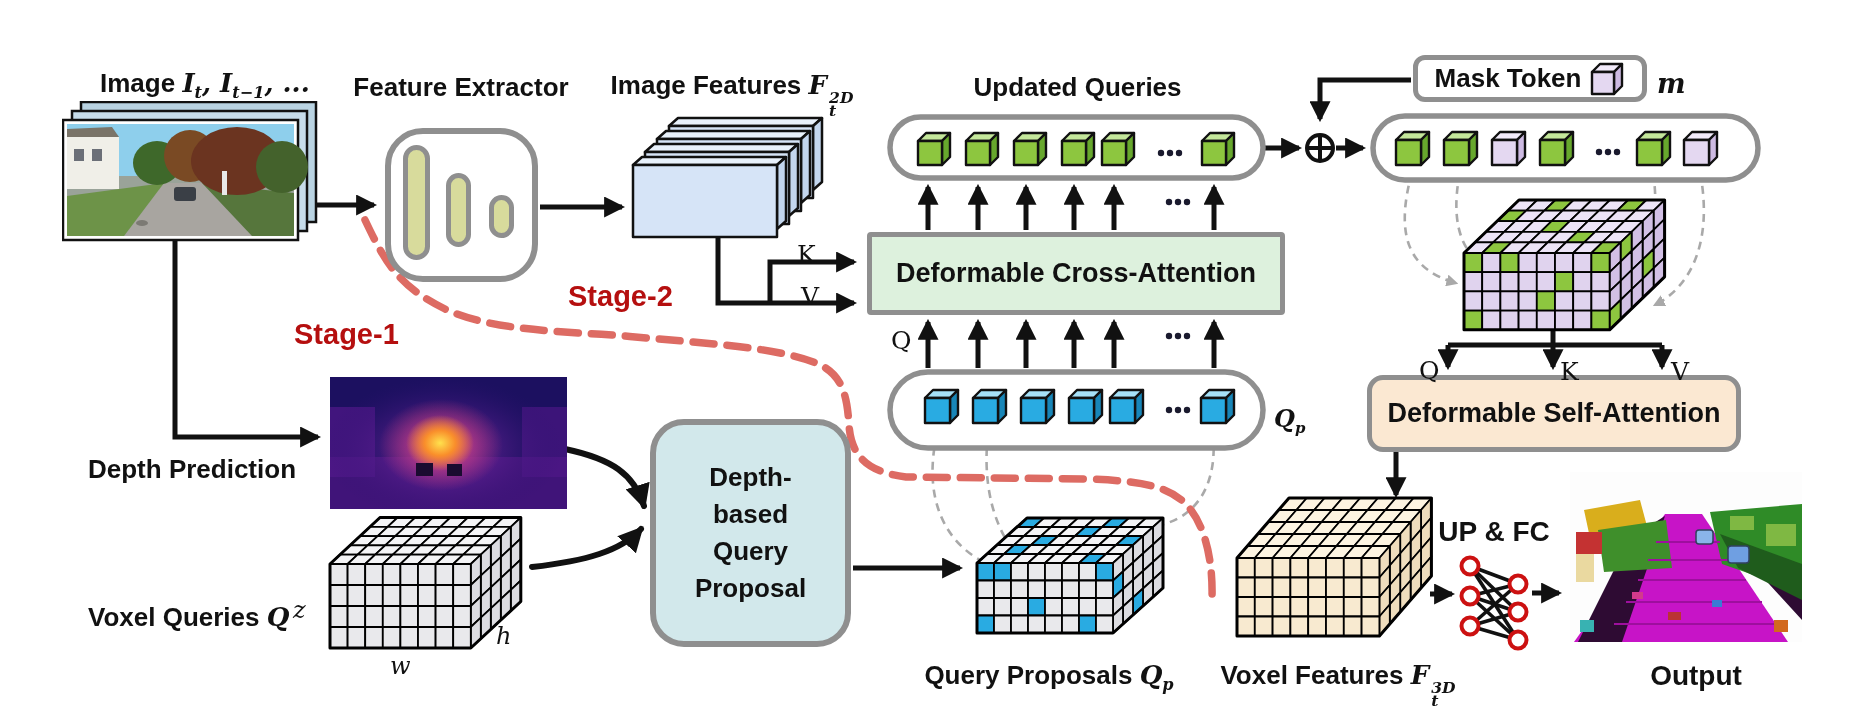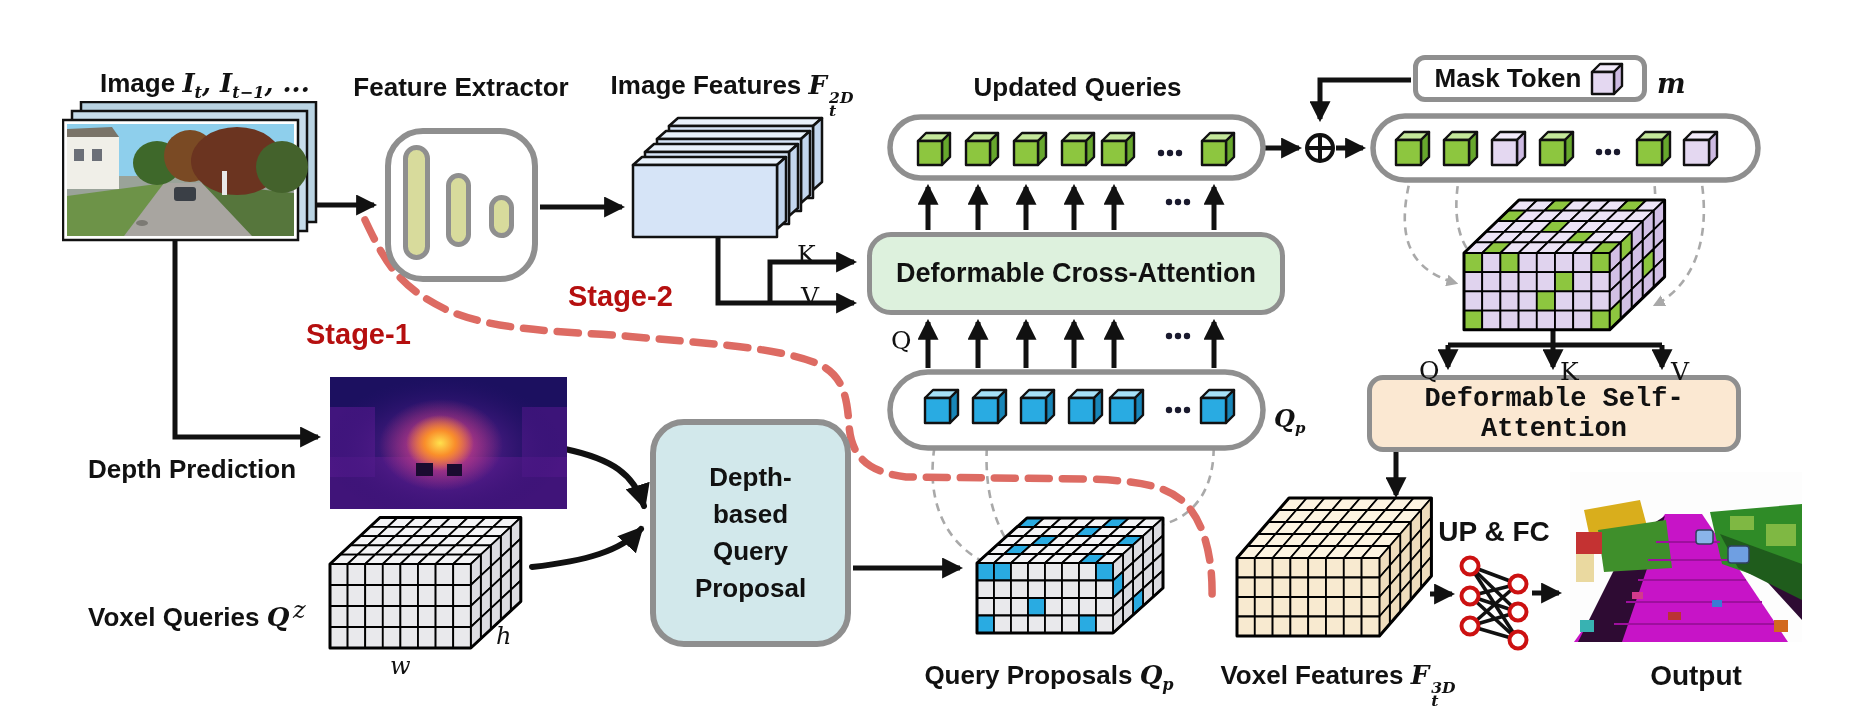"Deformable Cross-Attention" #dca { border-radius: 24px -> 4px }
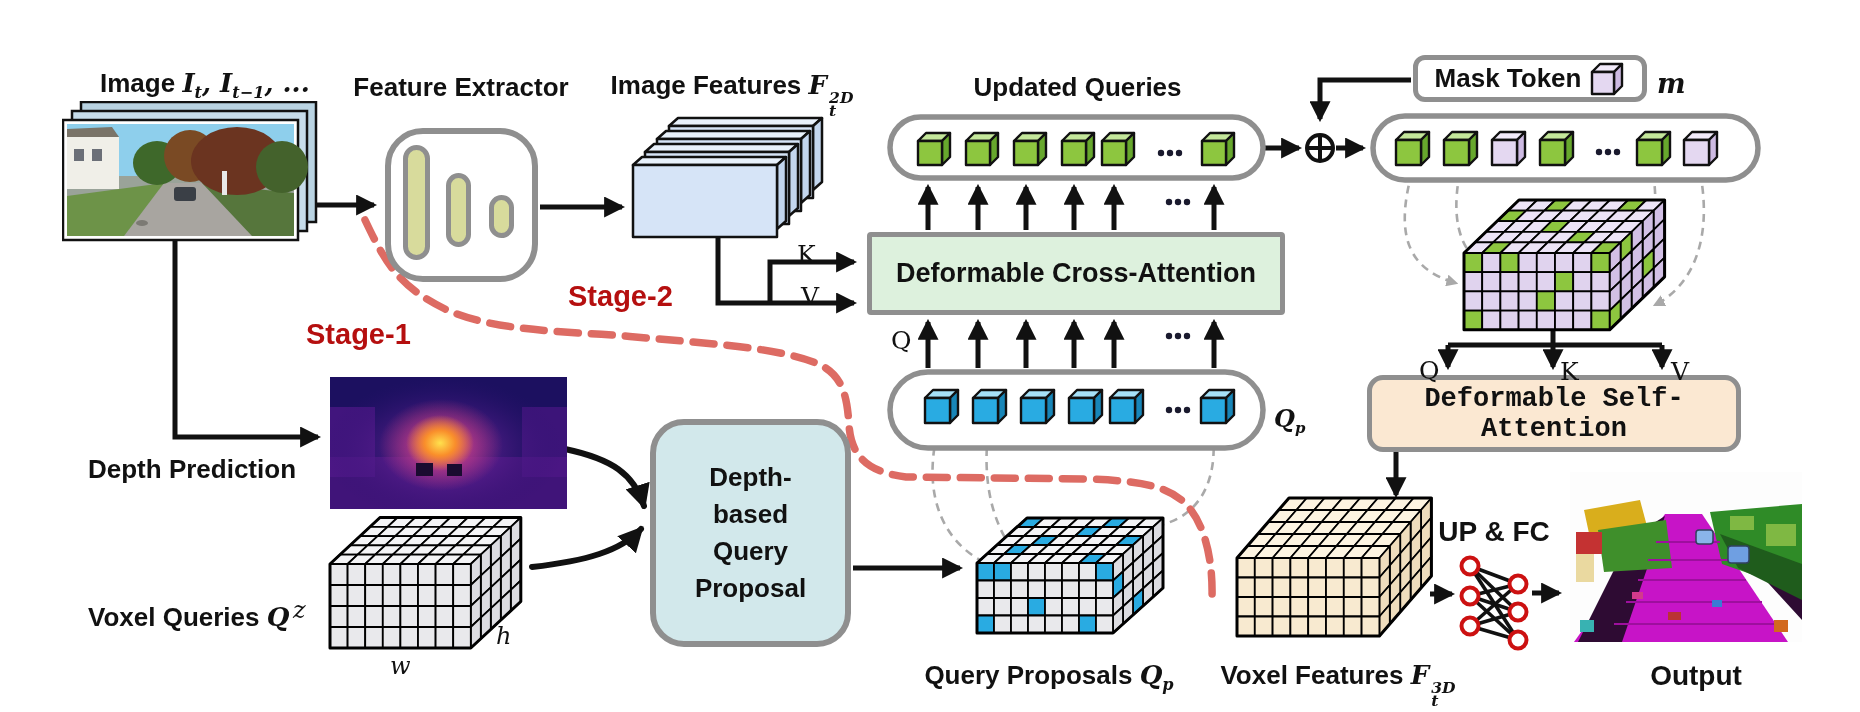"Stage-1" div.lbl { left: 306px -> 294px }
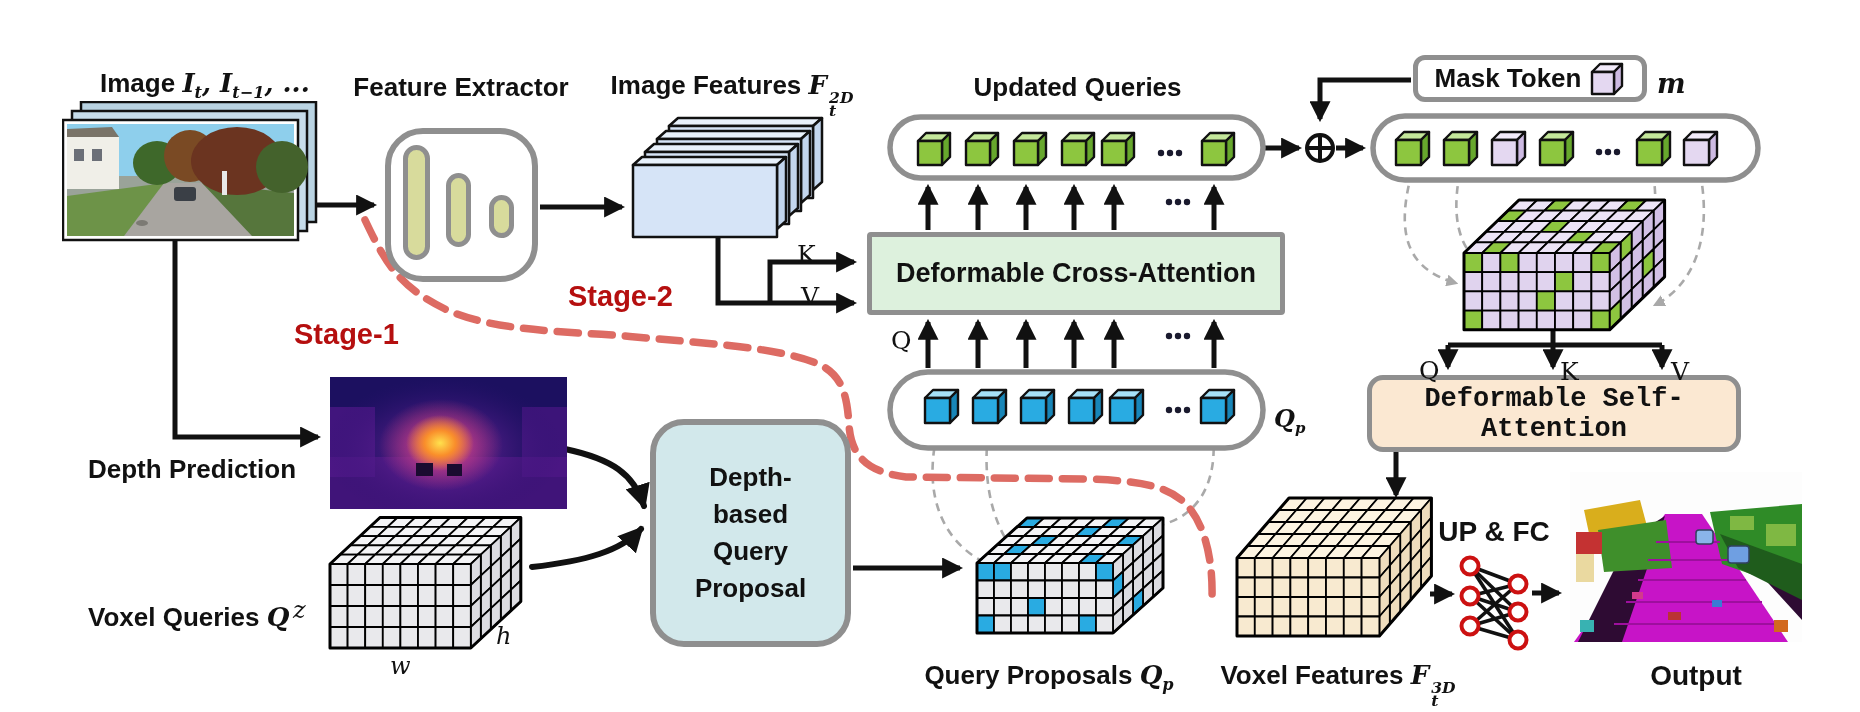"Deformable Self-Attention" #dsa { font-family: Liberation Mono, monospace -> none }
